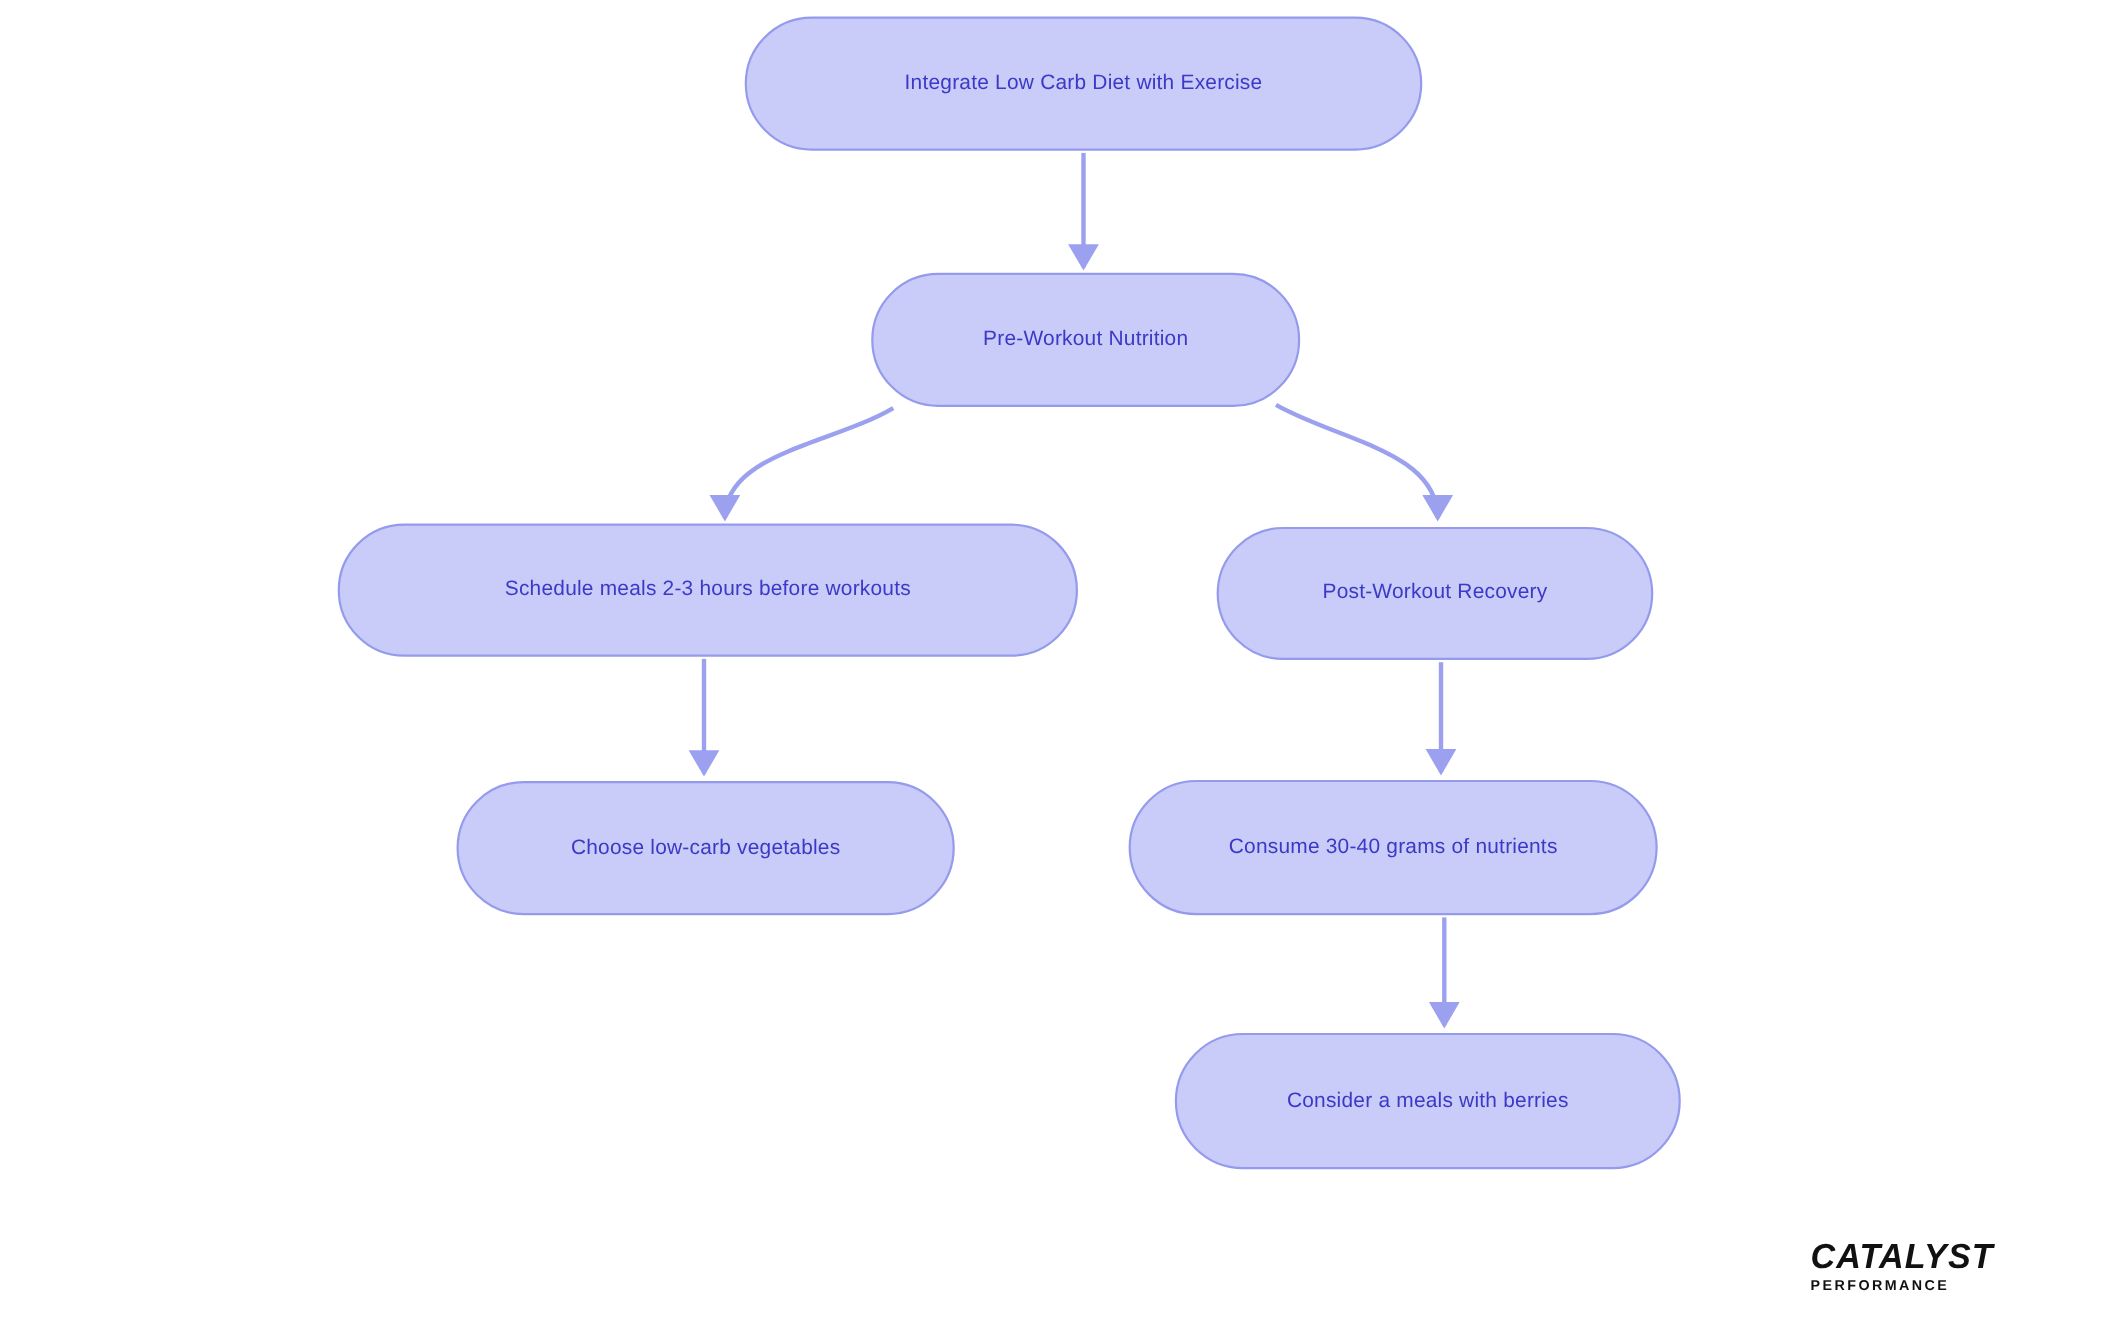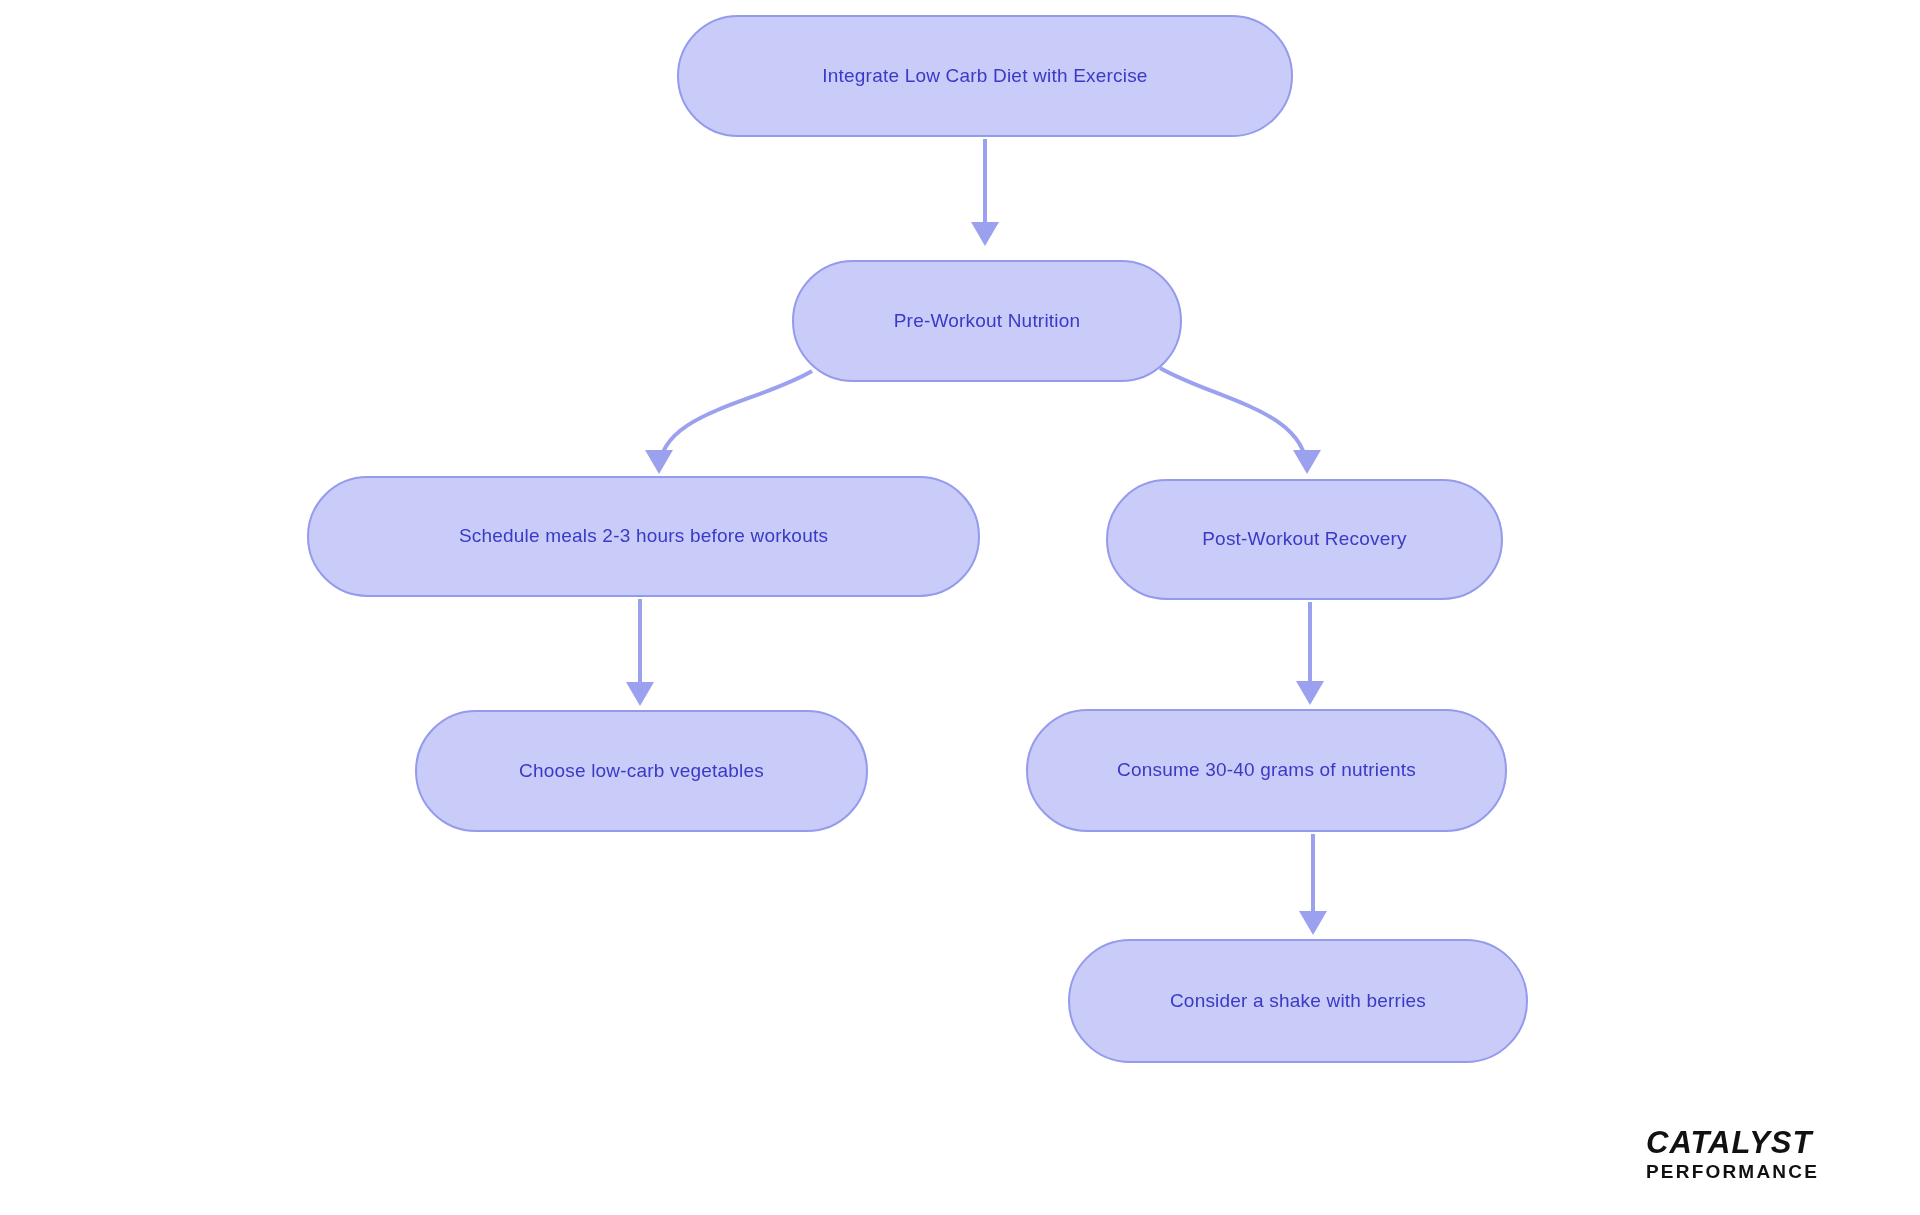"Pre-Workout Nutrition" .node-pre { top: 260px -> 248px }
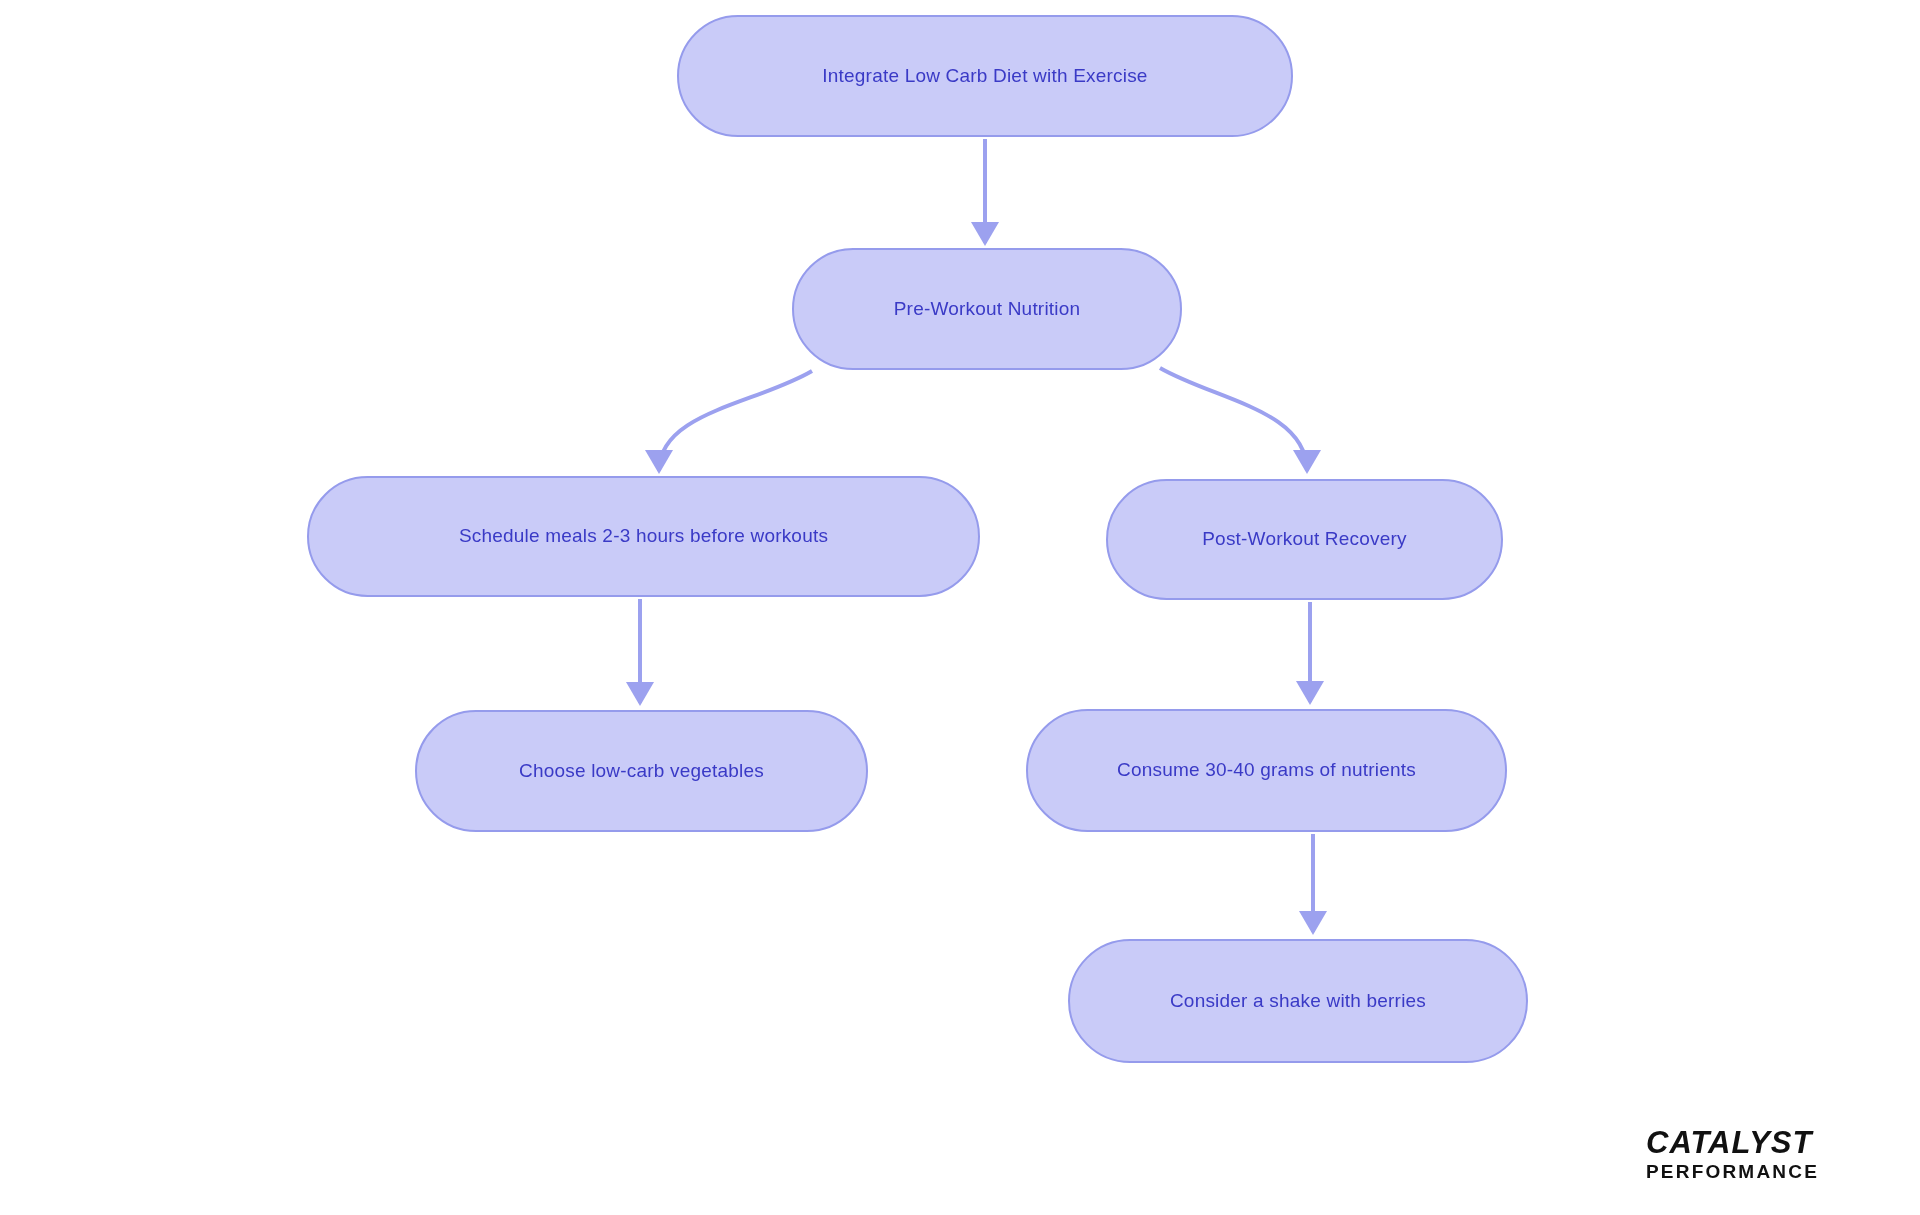"Consider a shake with berries" span { text: shake -> meals }
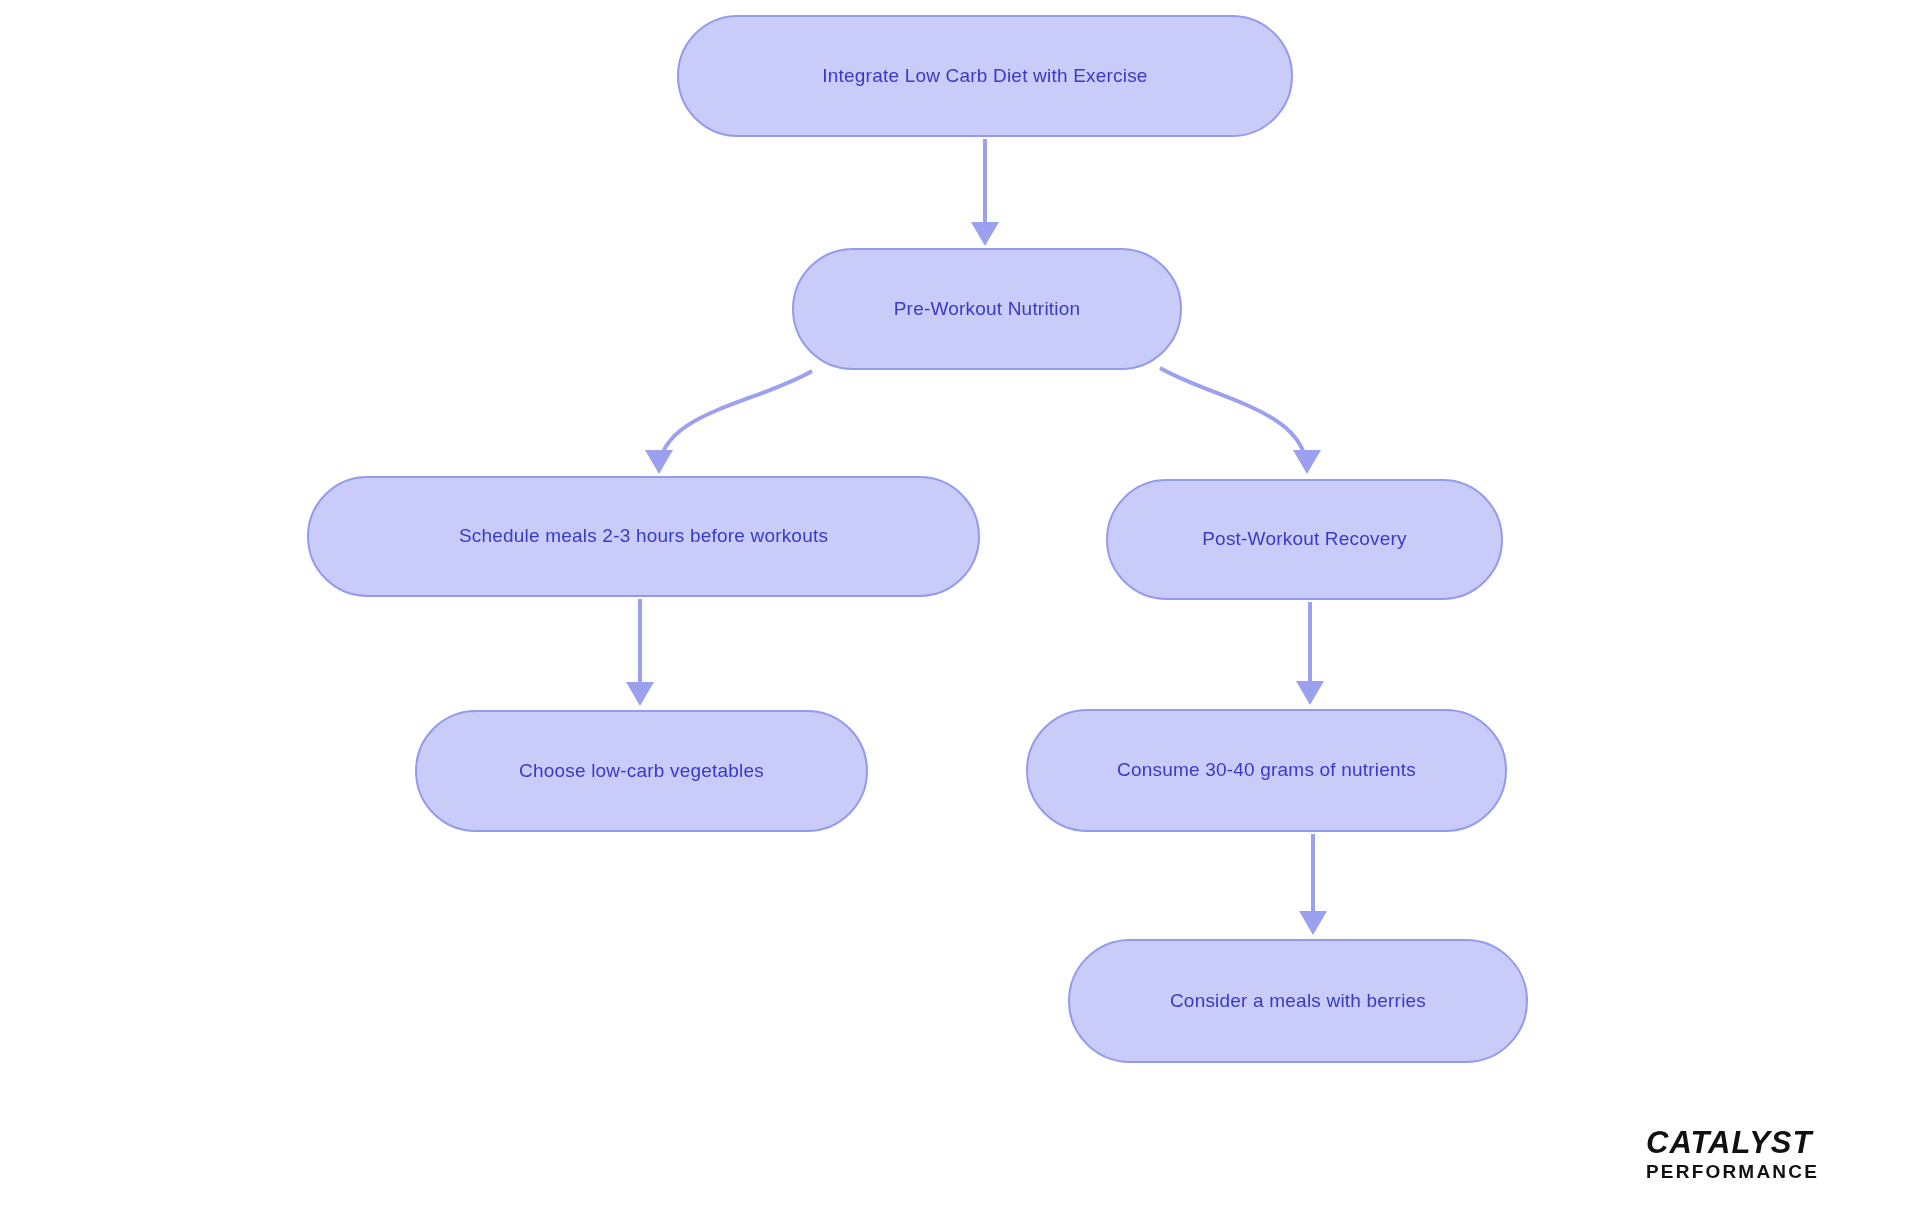"PERFORMANCE" .brand-secondary { font-size: 19px -> 13px }
